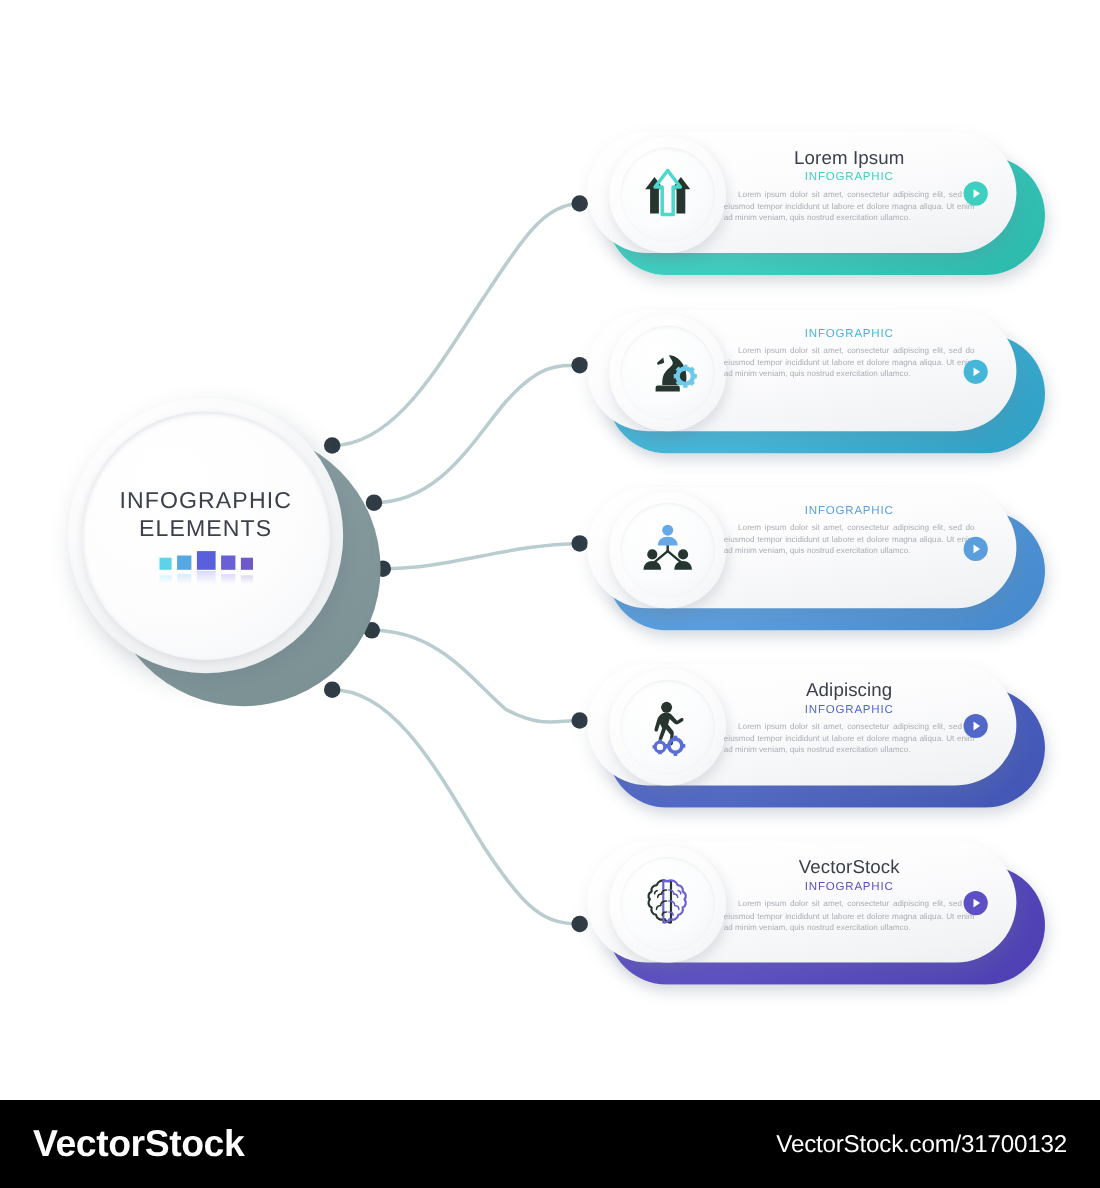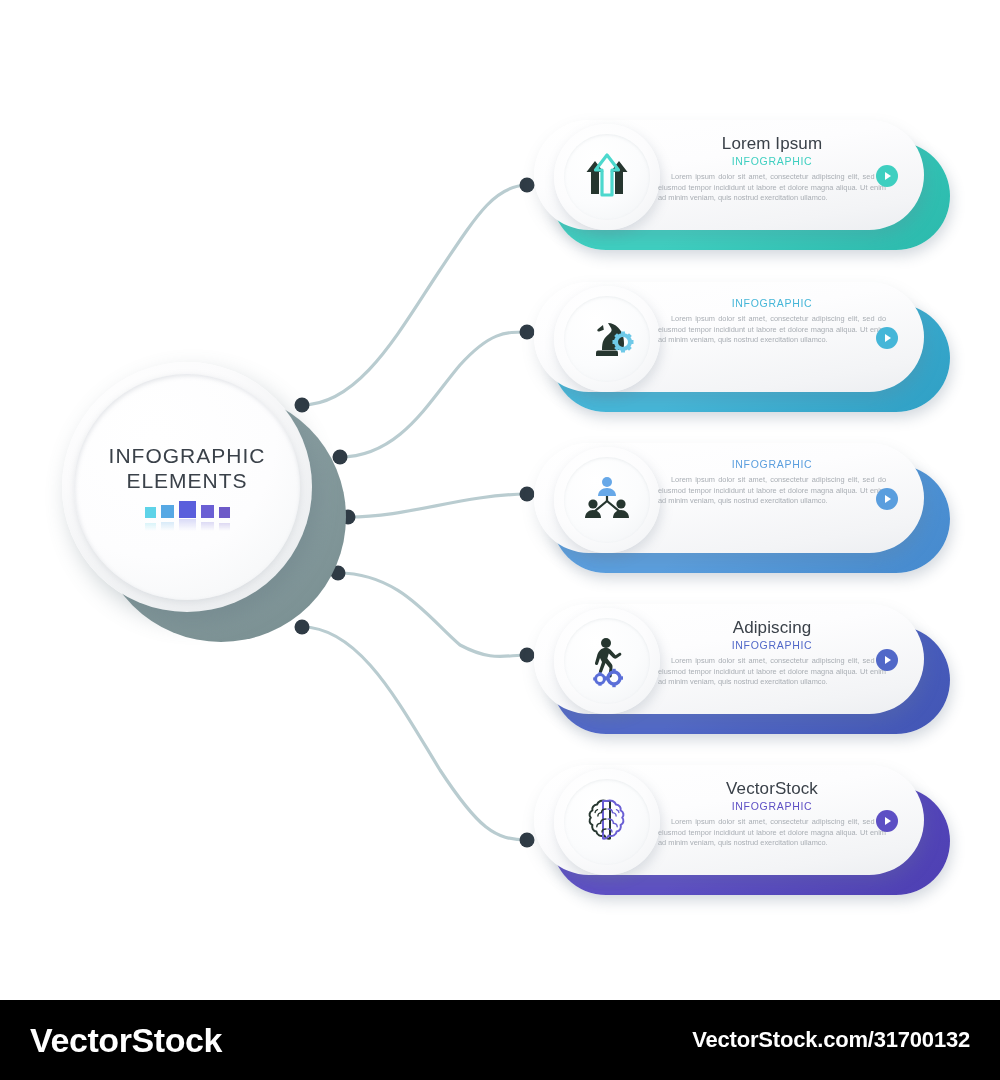"VectorStock.com/31700132" #footer .url { font-weight: 700 -> 400 }
